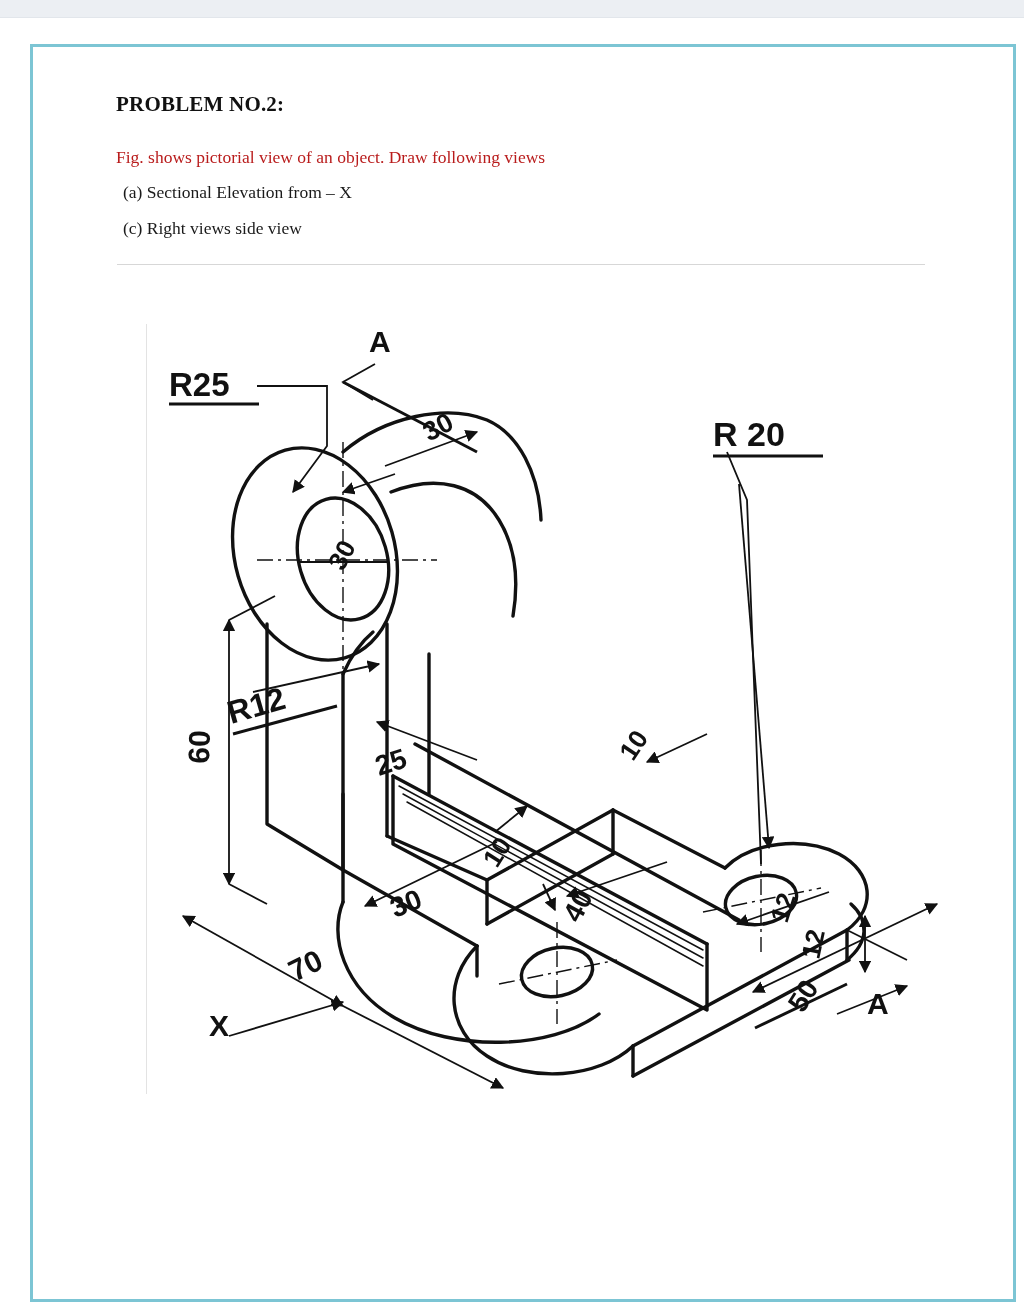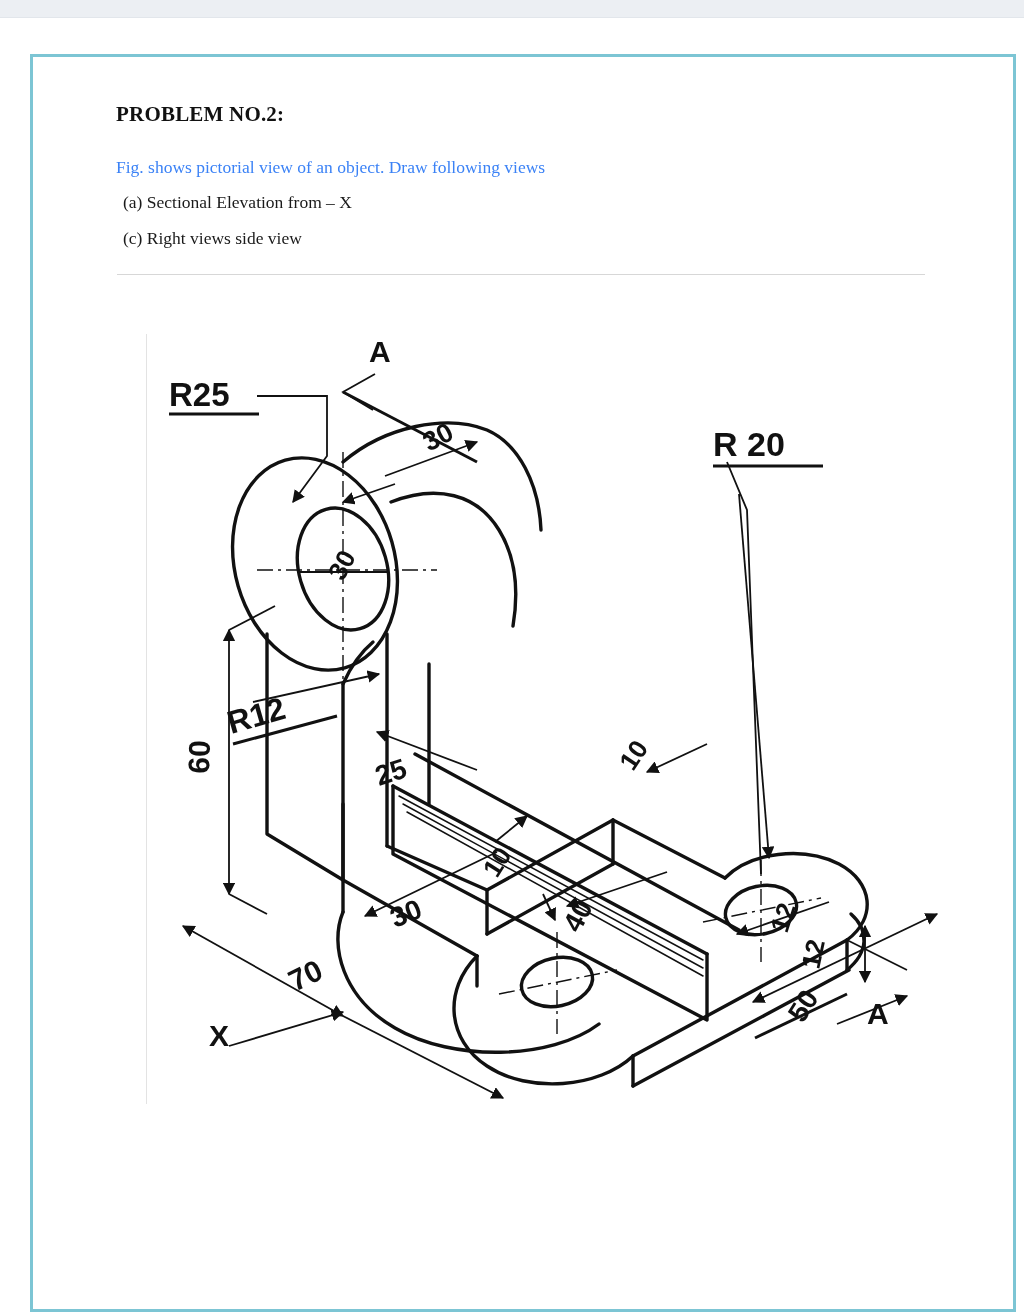"PROBLEM NO.2:" #card { top: 54px -> 44px }
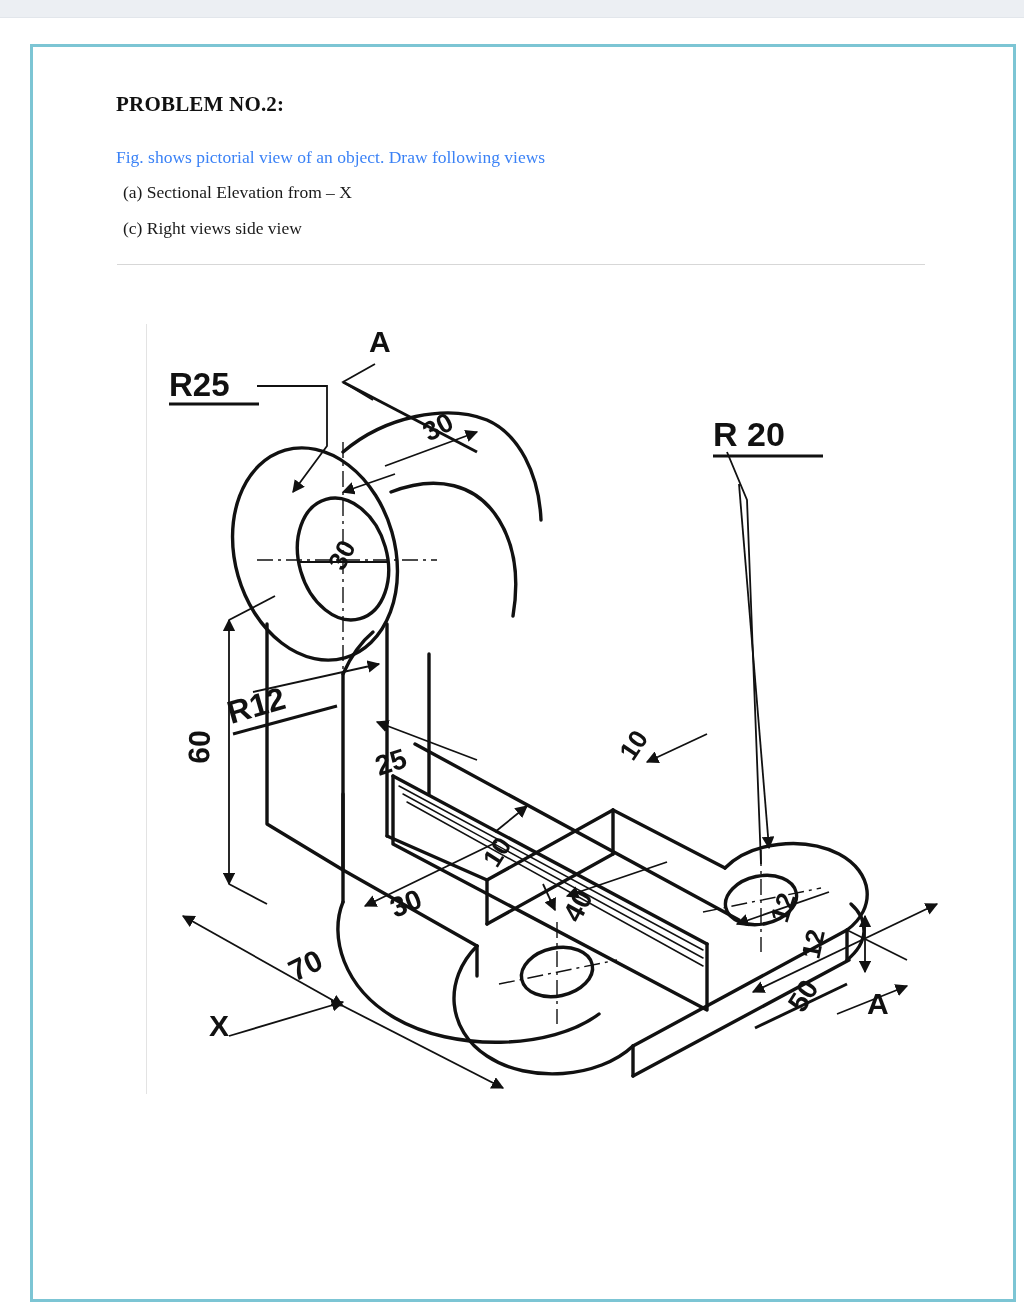"Fig. shows pictorial view of" .intro-line { color: #3b82f6 -> #b91c1c }
